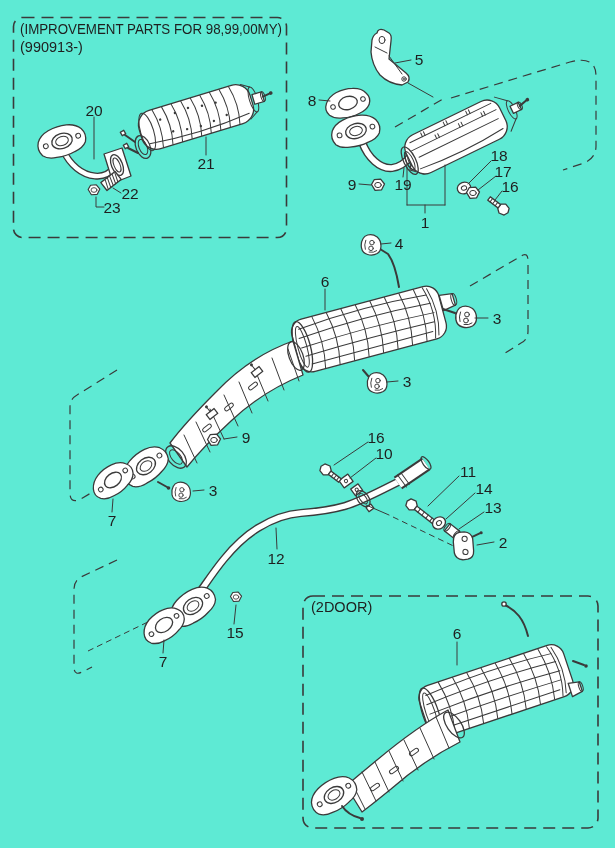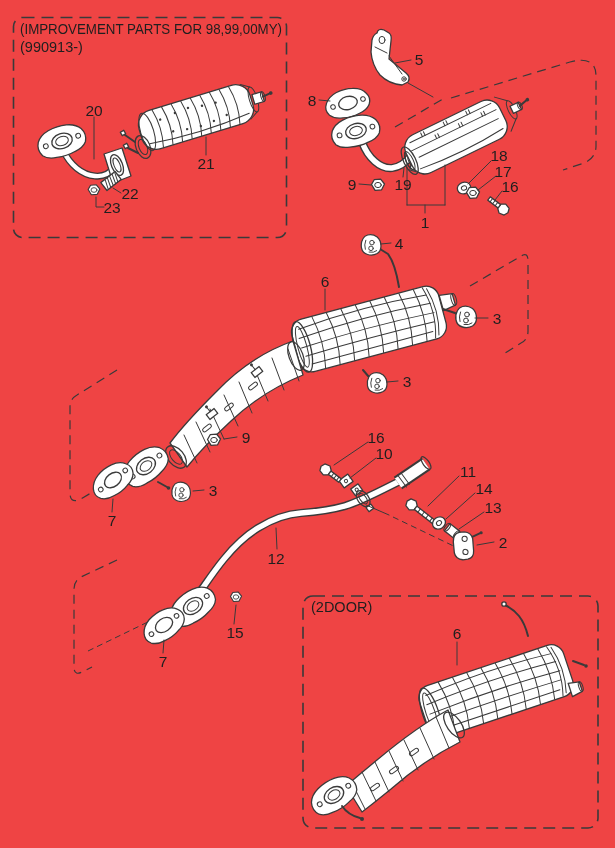"(IMPROVEMENT PARTS FOR 98,99,00MY)" #stage { background: #ef4444 -> #5eead4 }
